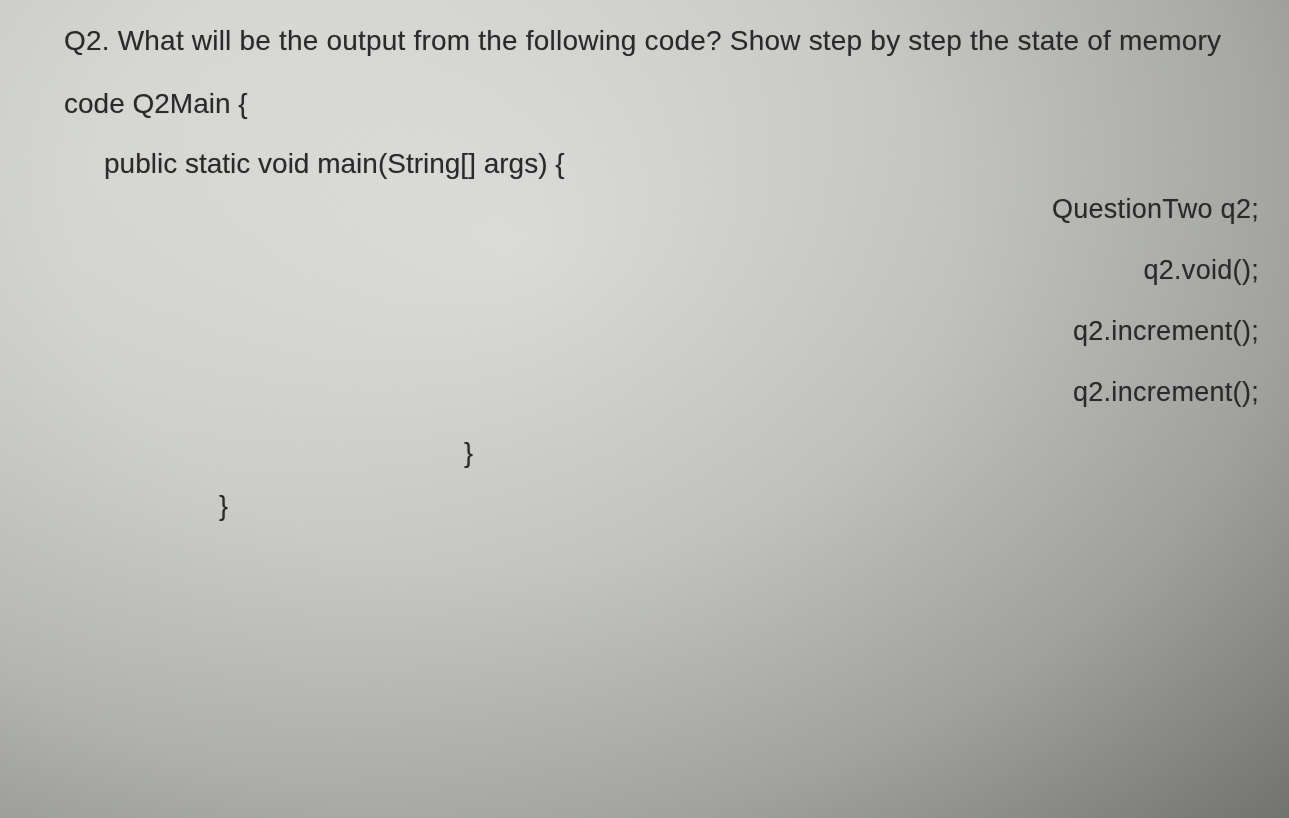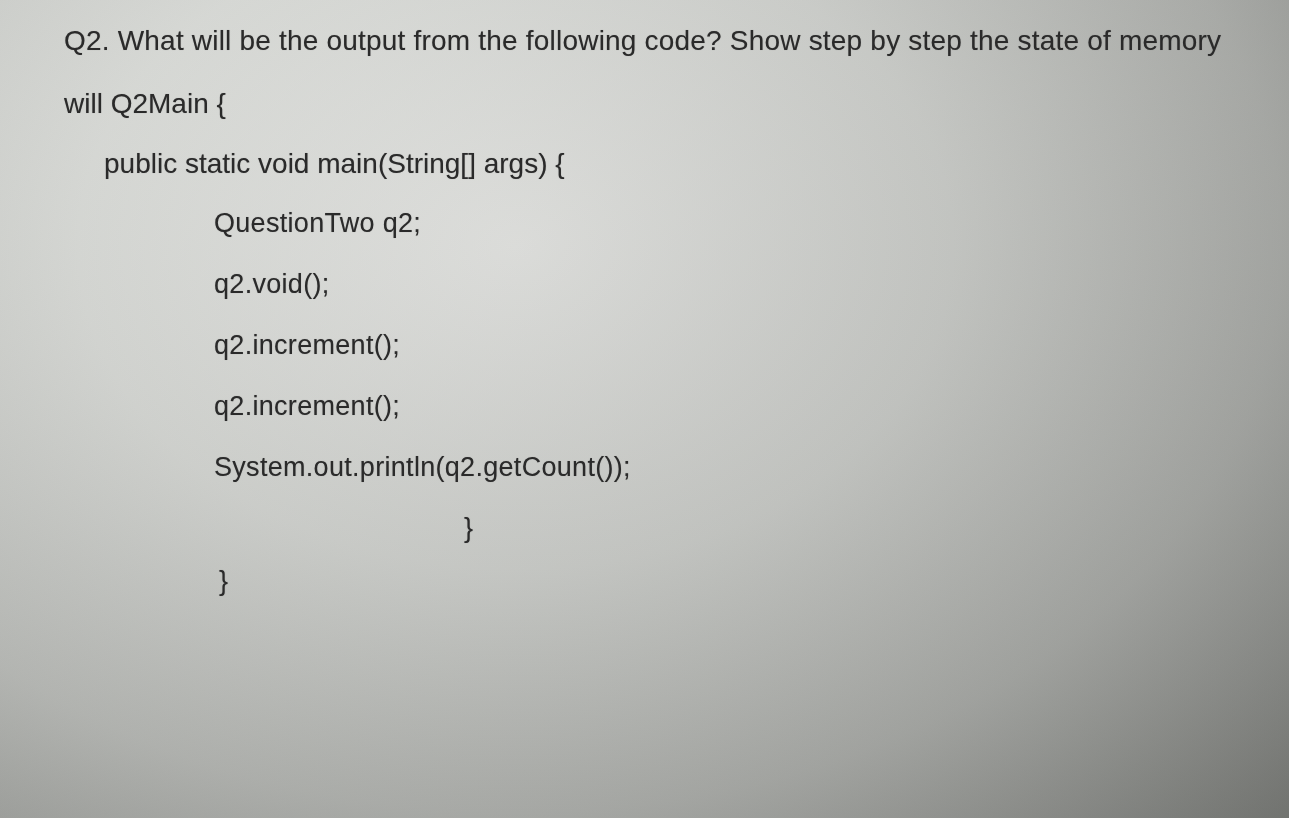"will Q2Main {" div.classline { text: will -> code }
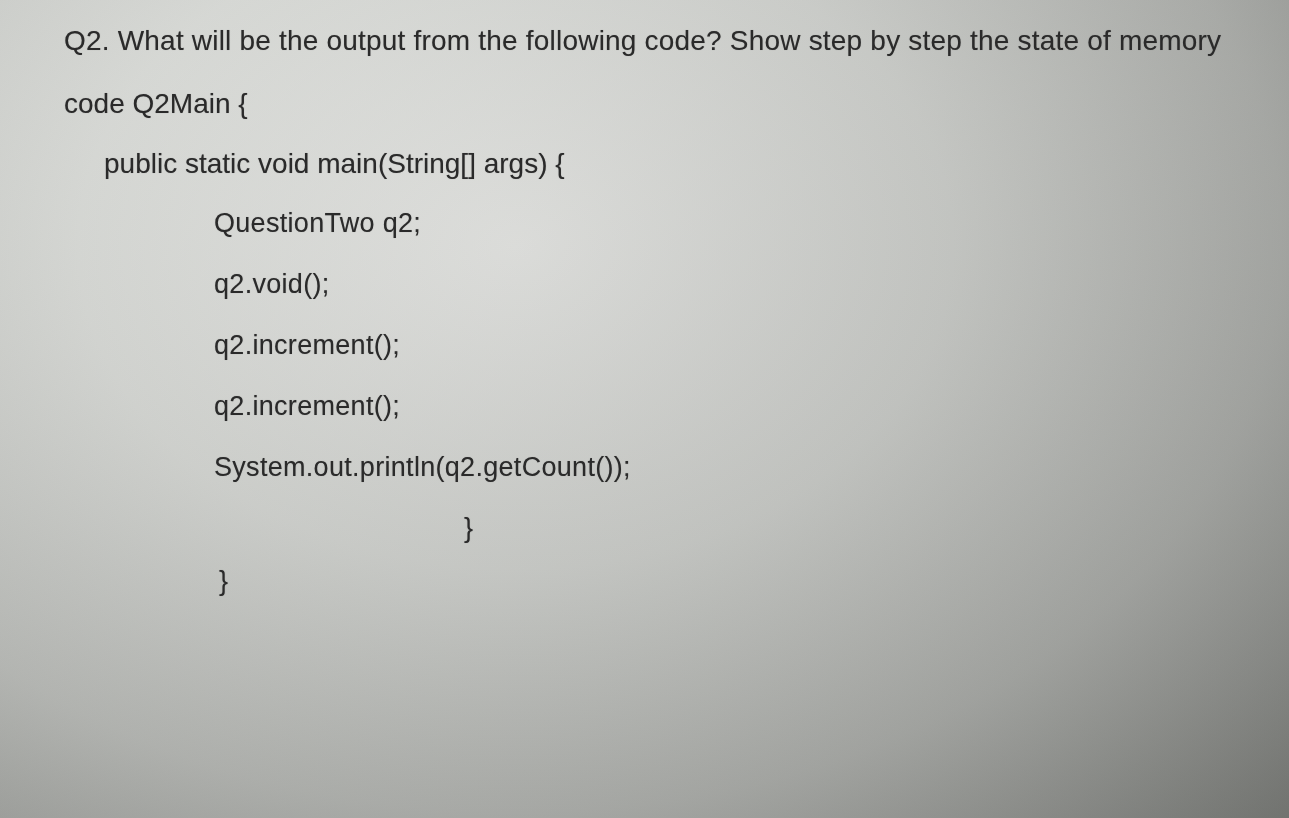"public static void main(String[] args)" .methodline { margin-bottom: 28px -> 14px }
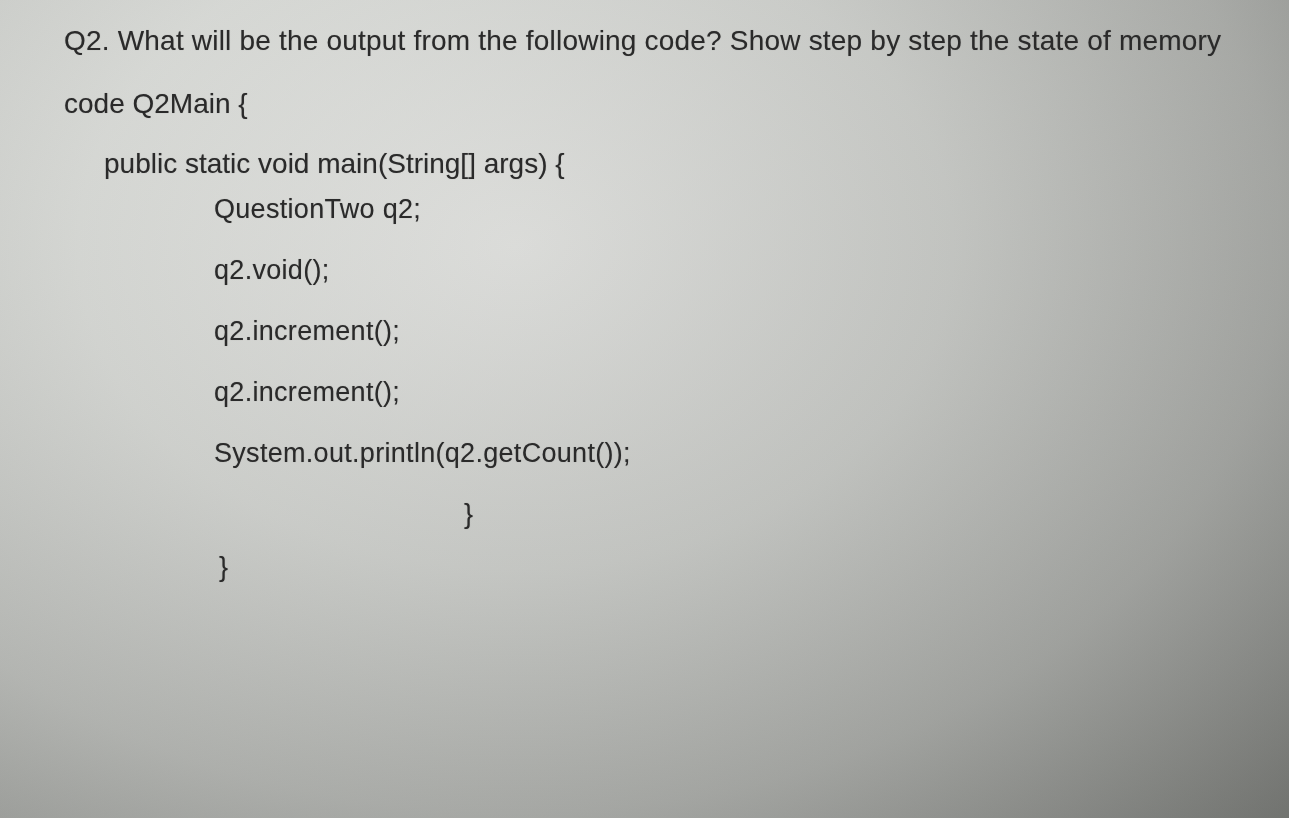"QuestionTwo q2;" .stmt { text-align: none -> right }
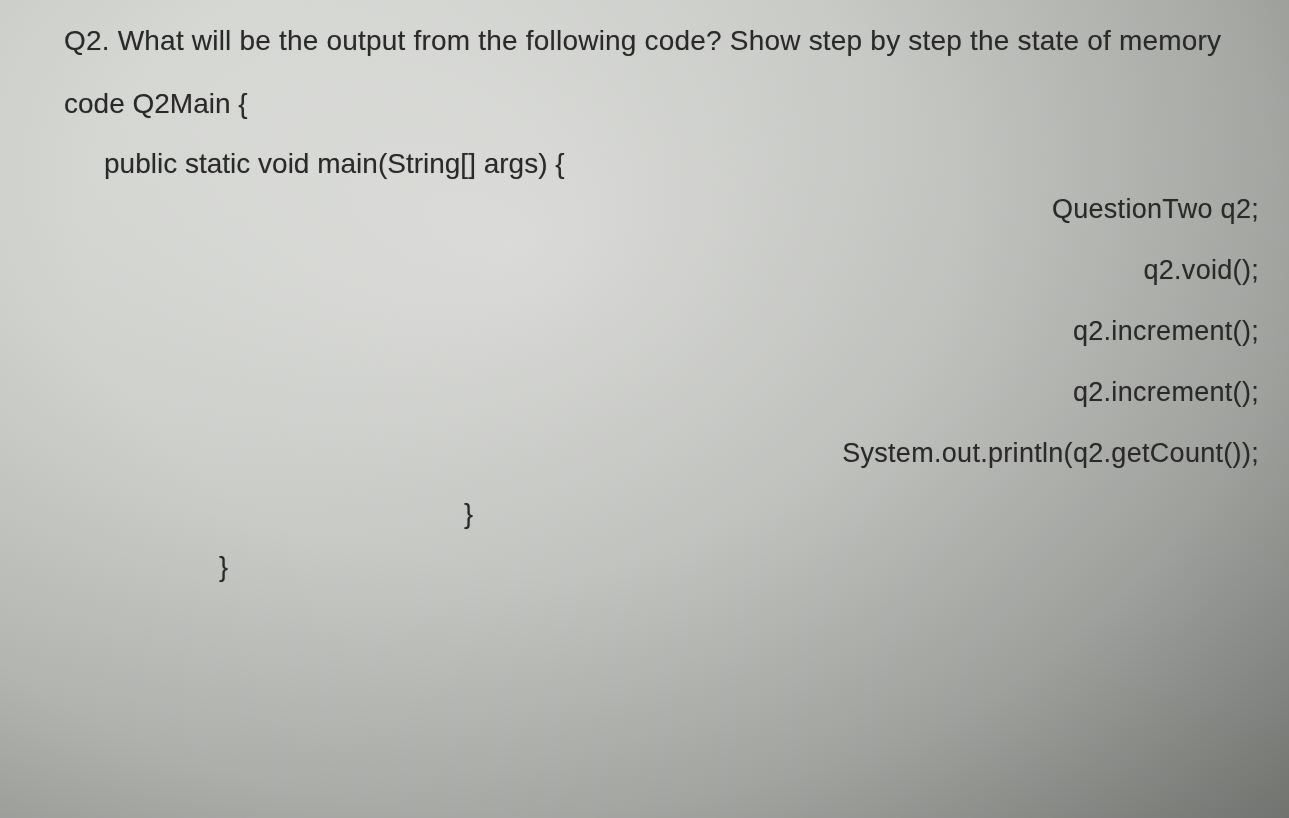"System.out.println(q2.getCount());" div.stmt { html: <div>System.out.println(q2.getCount());</div> -> none }
